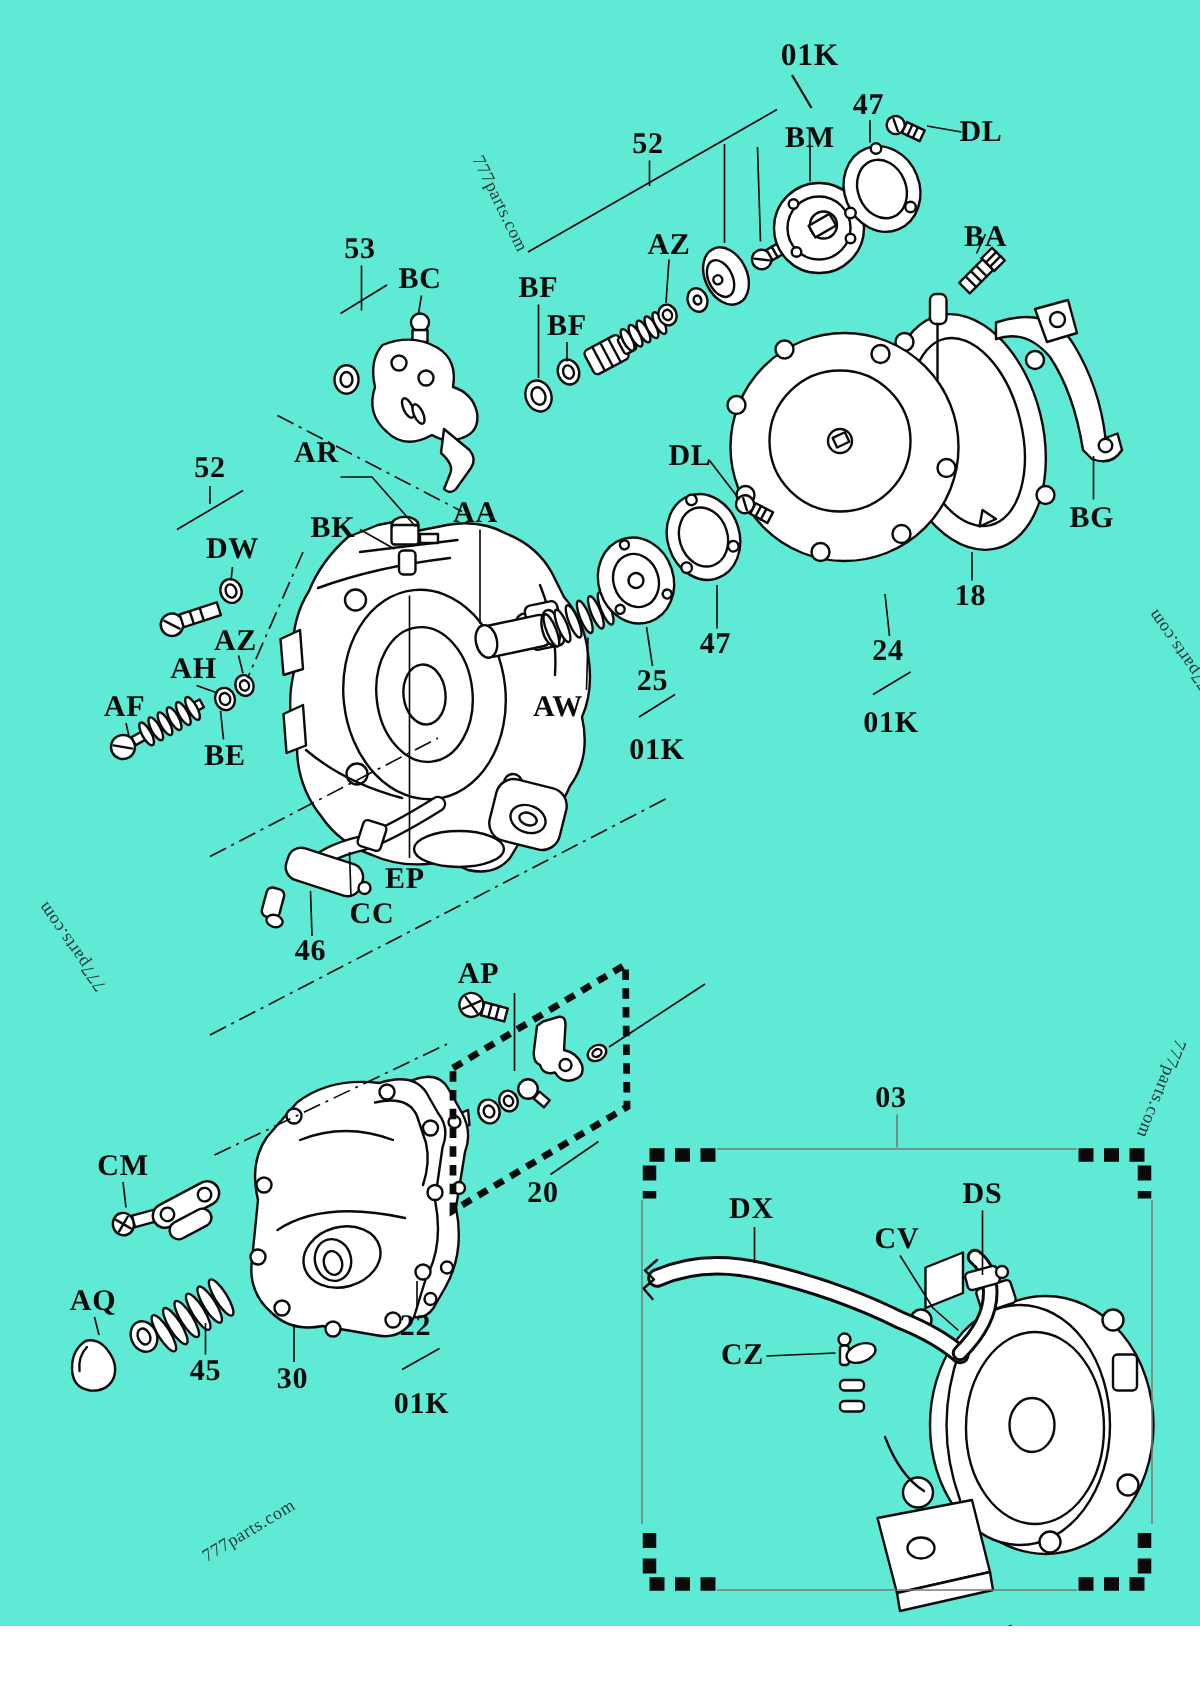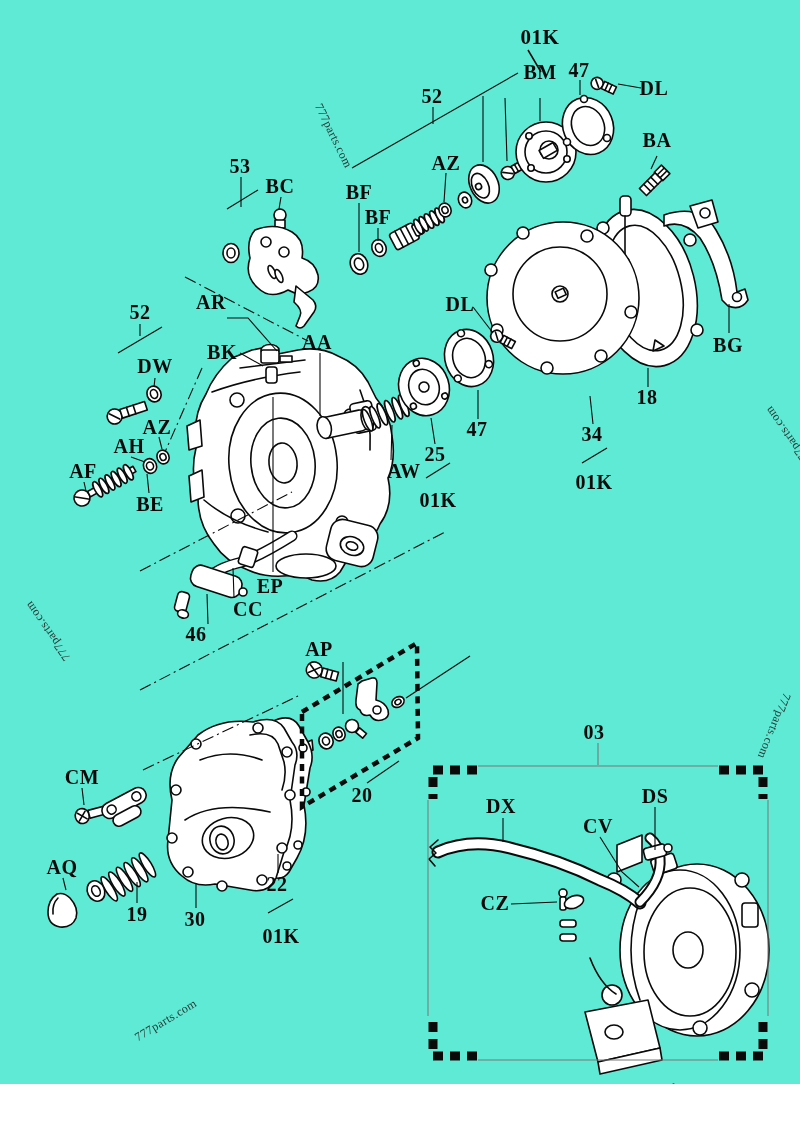"BM" div.lbl { top: 72px -> 92px }
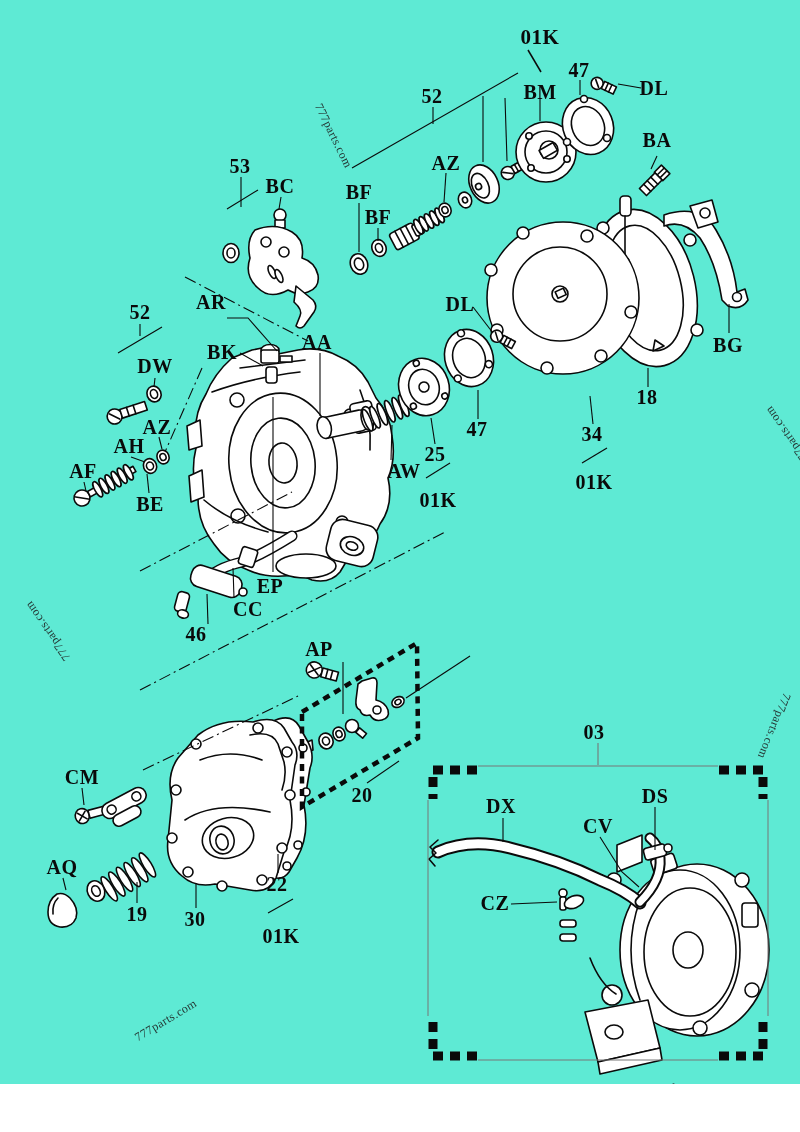"BA" div.lbl { top: 140px -> 158px }
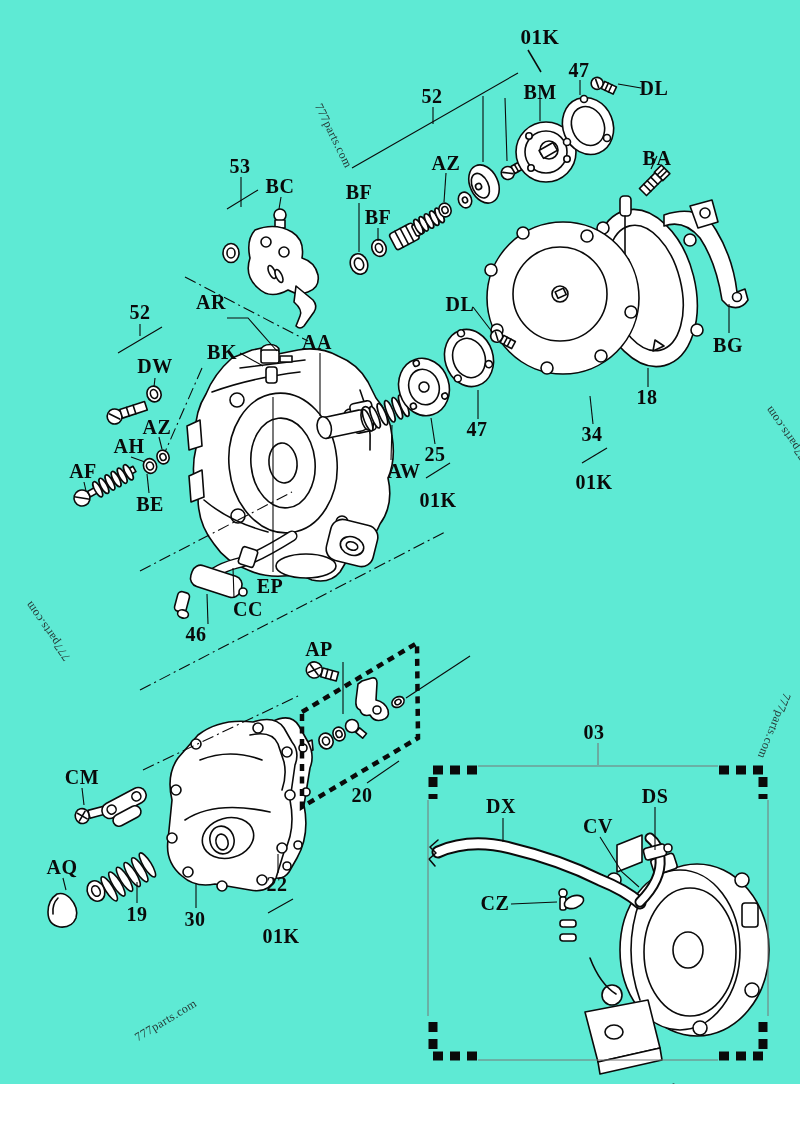"34" div.lbl { text: 34 -> 24 }
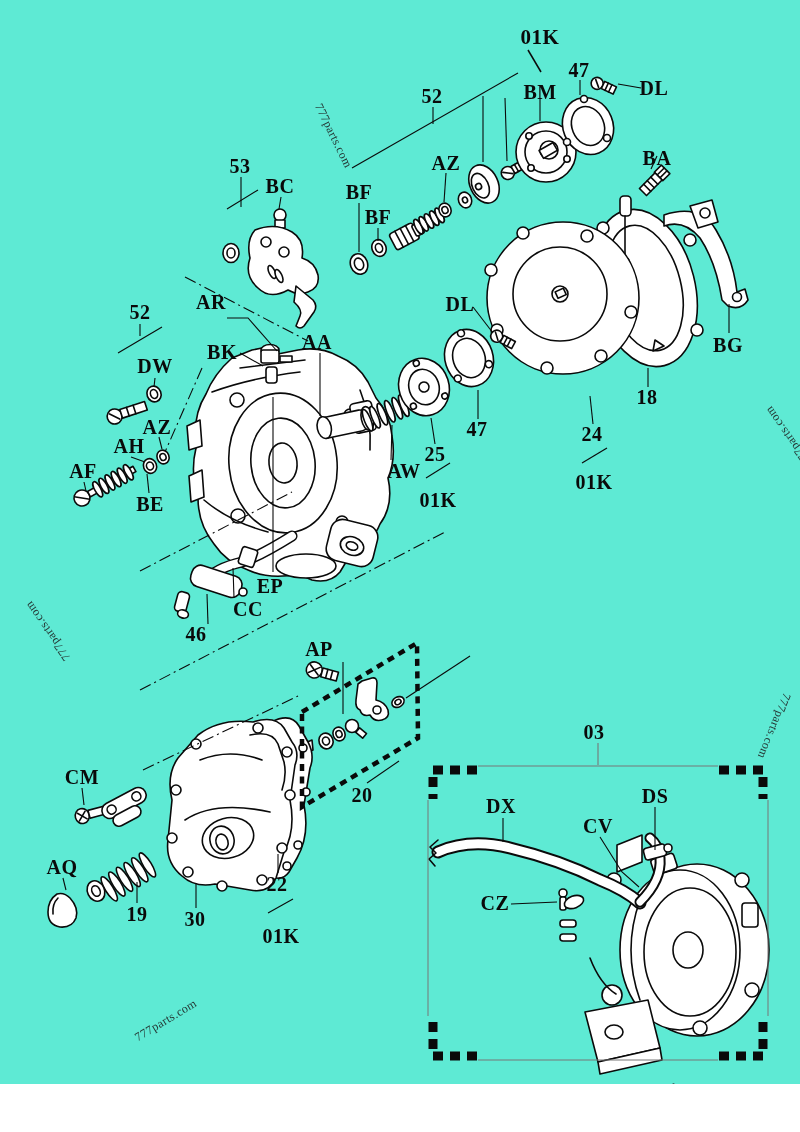"AW" div.lbl { left: 404px -> 372px }
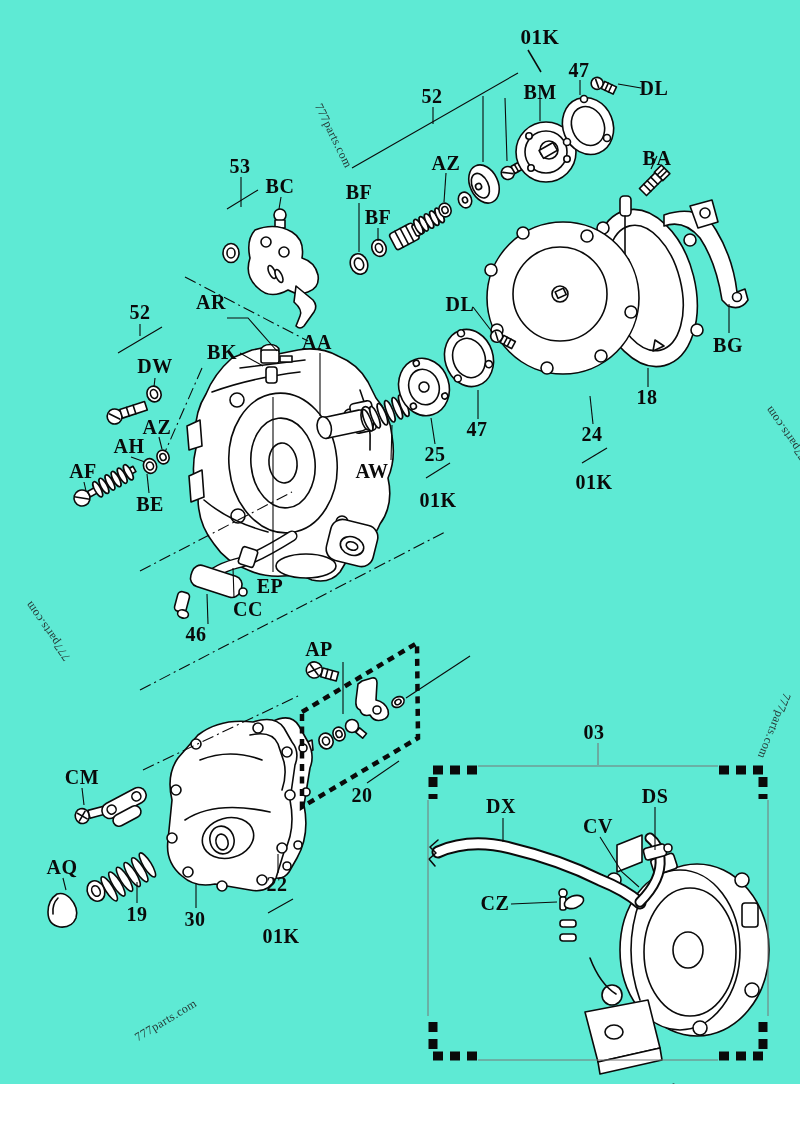"46" div.lbl { left: 196px -> 207px }
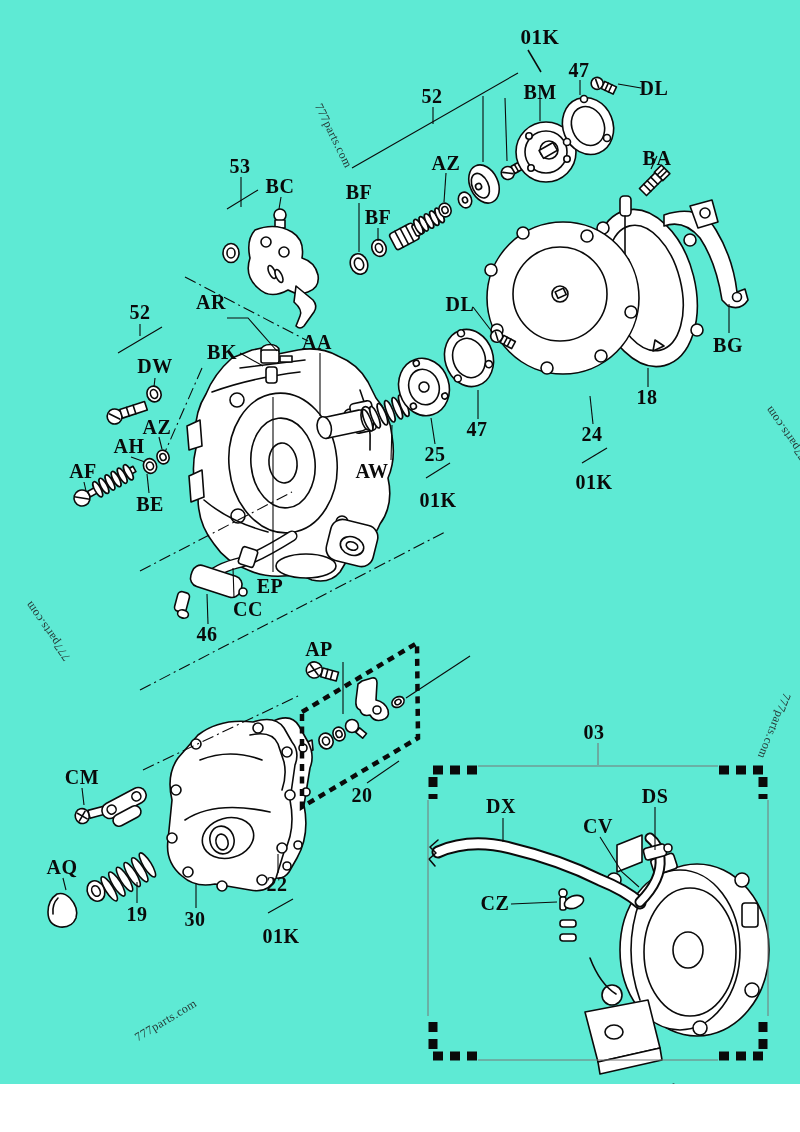"19" div.lbl { text: 19 -> 45 }
